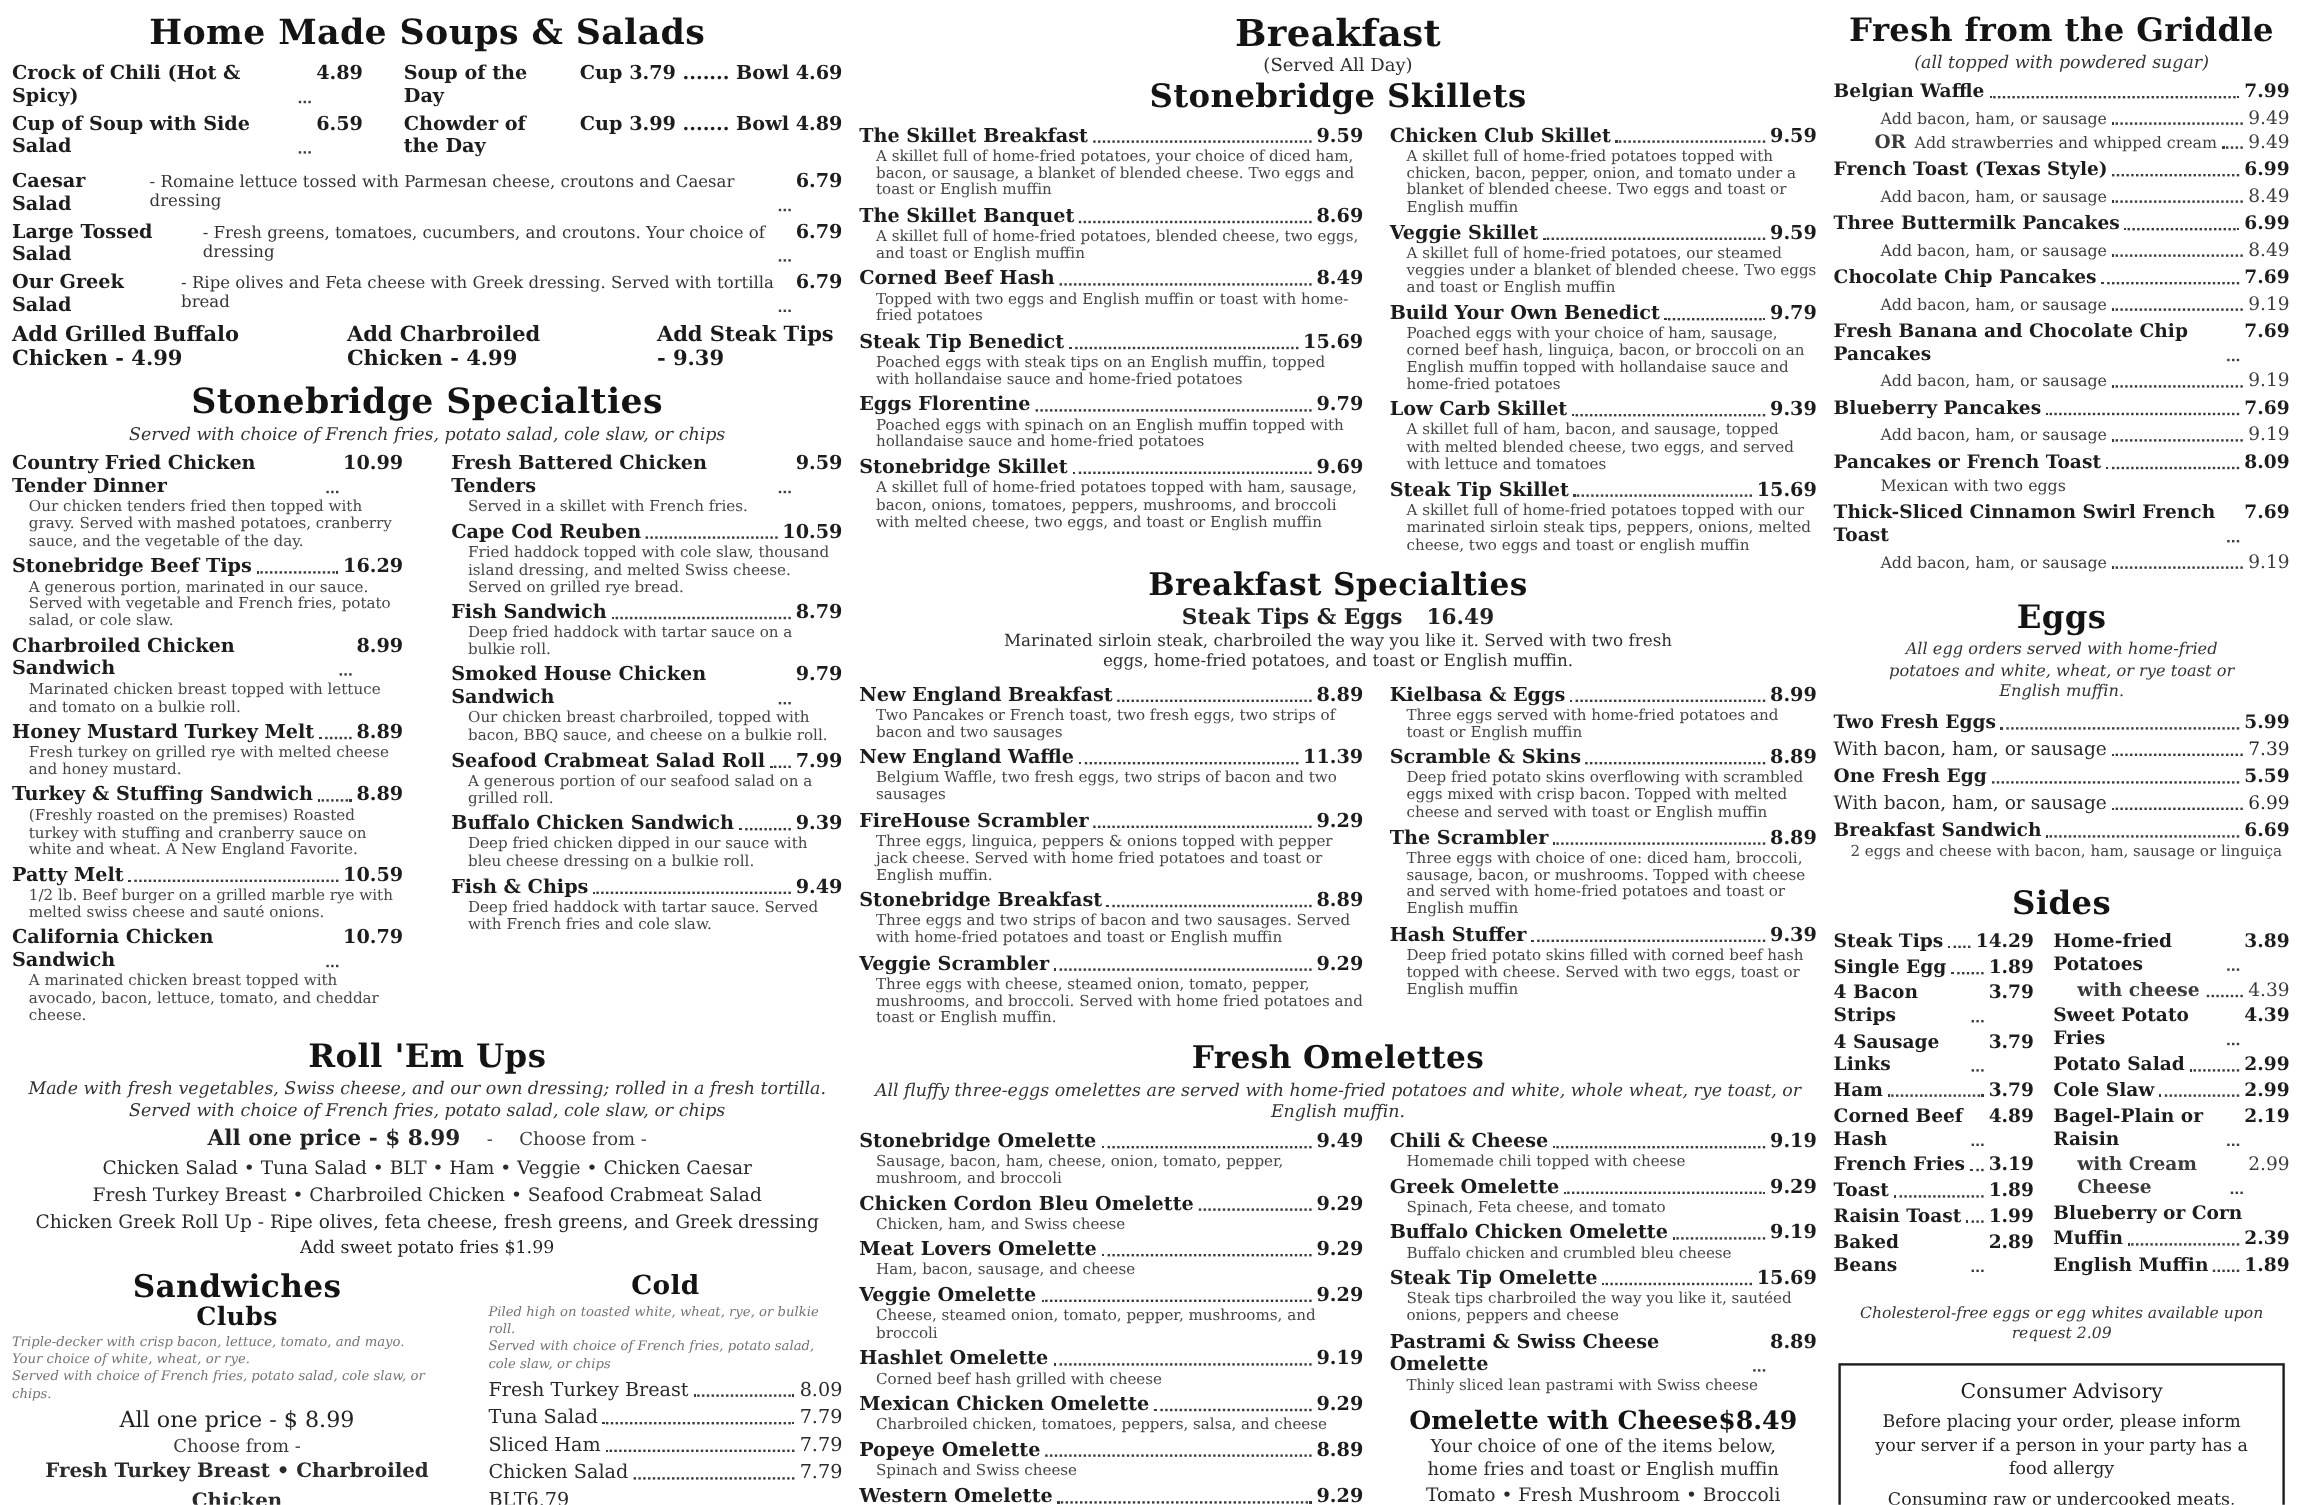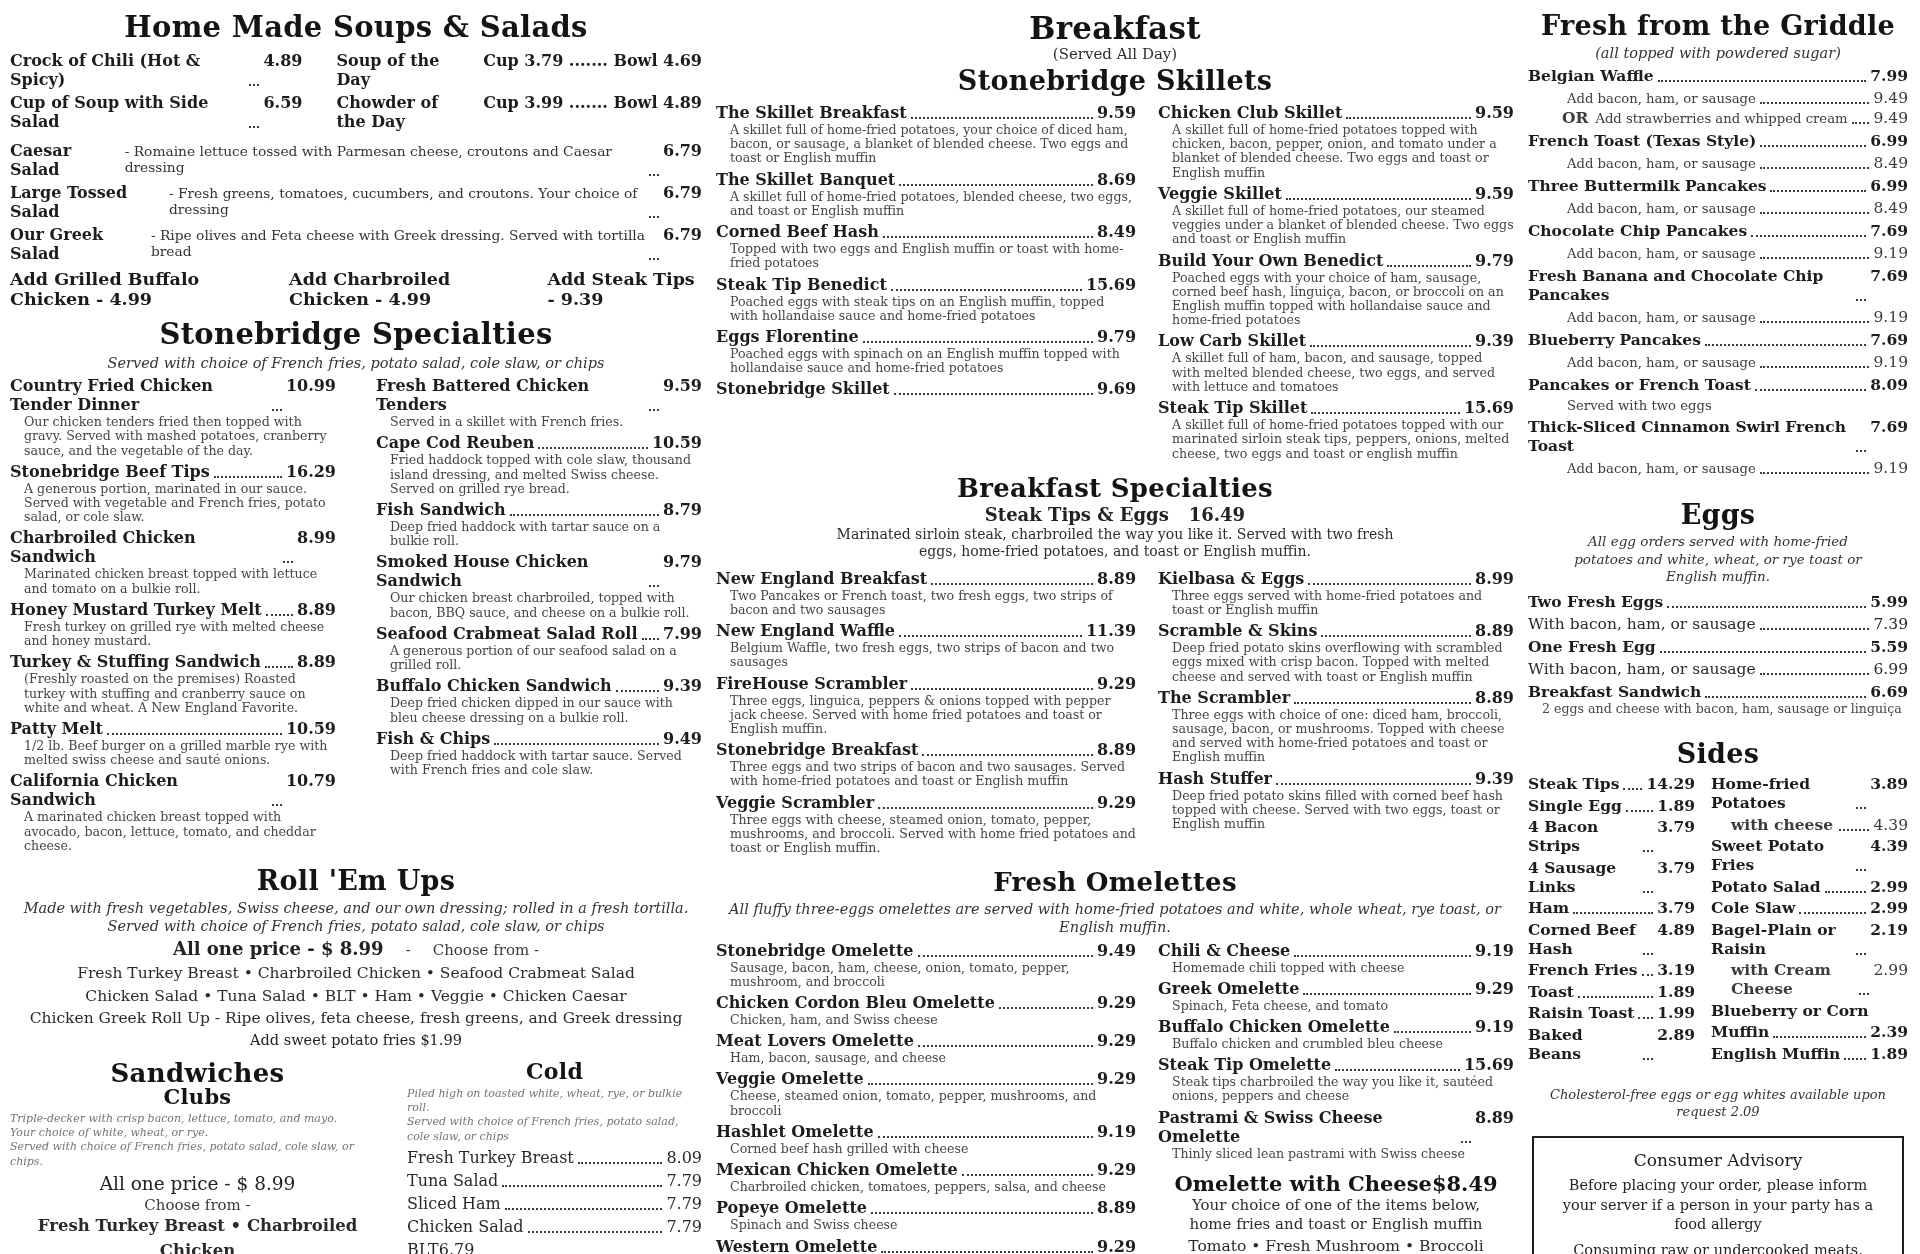"A skillet full of home-fried potatoes topped with ham," div.mi-desc { html: none -> <div>A skillet full of home-fried potatoes topped with ham, sausage, bacon, onions, tomatoes, peppers, mushrooms, and broccoli with melted cheese, two eggs, and toast or English muffin</div> }
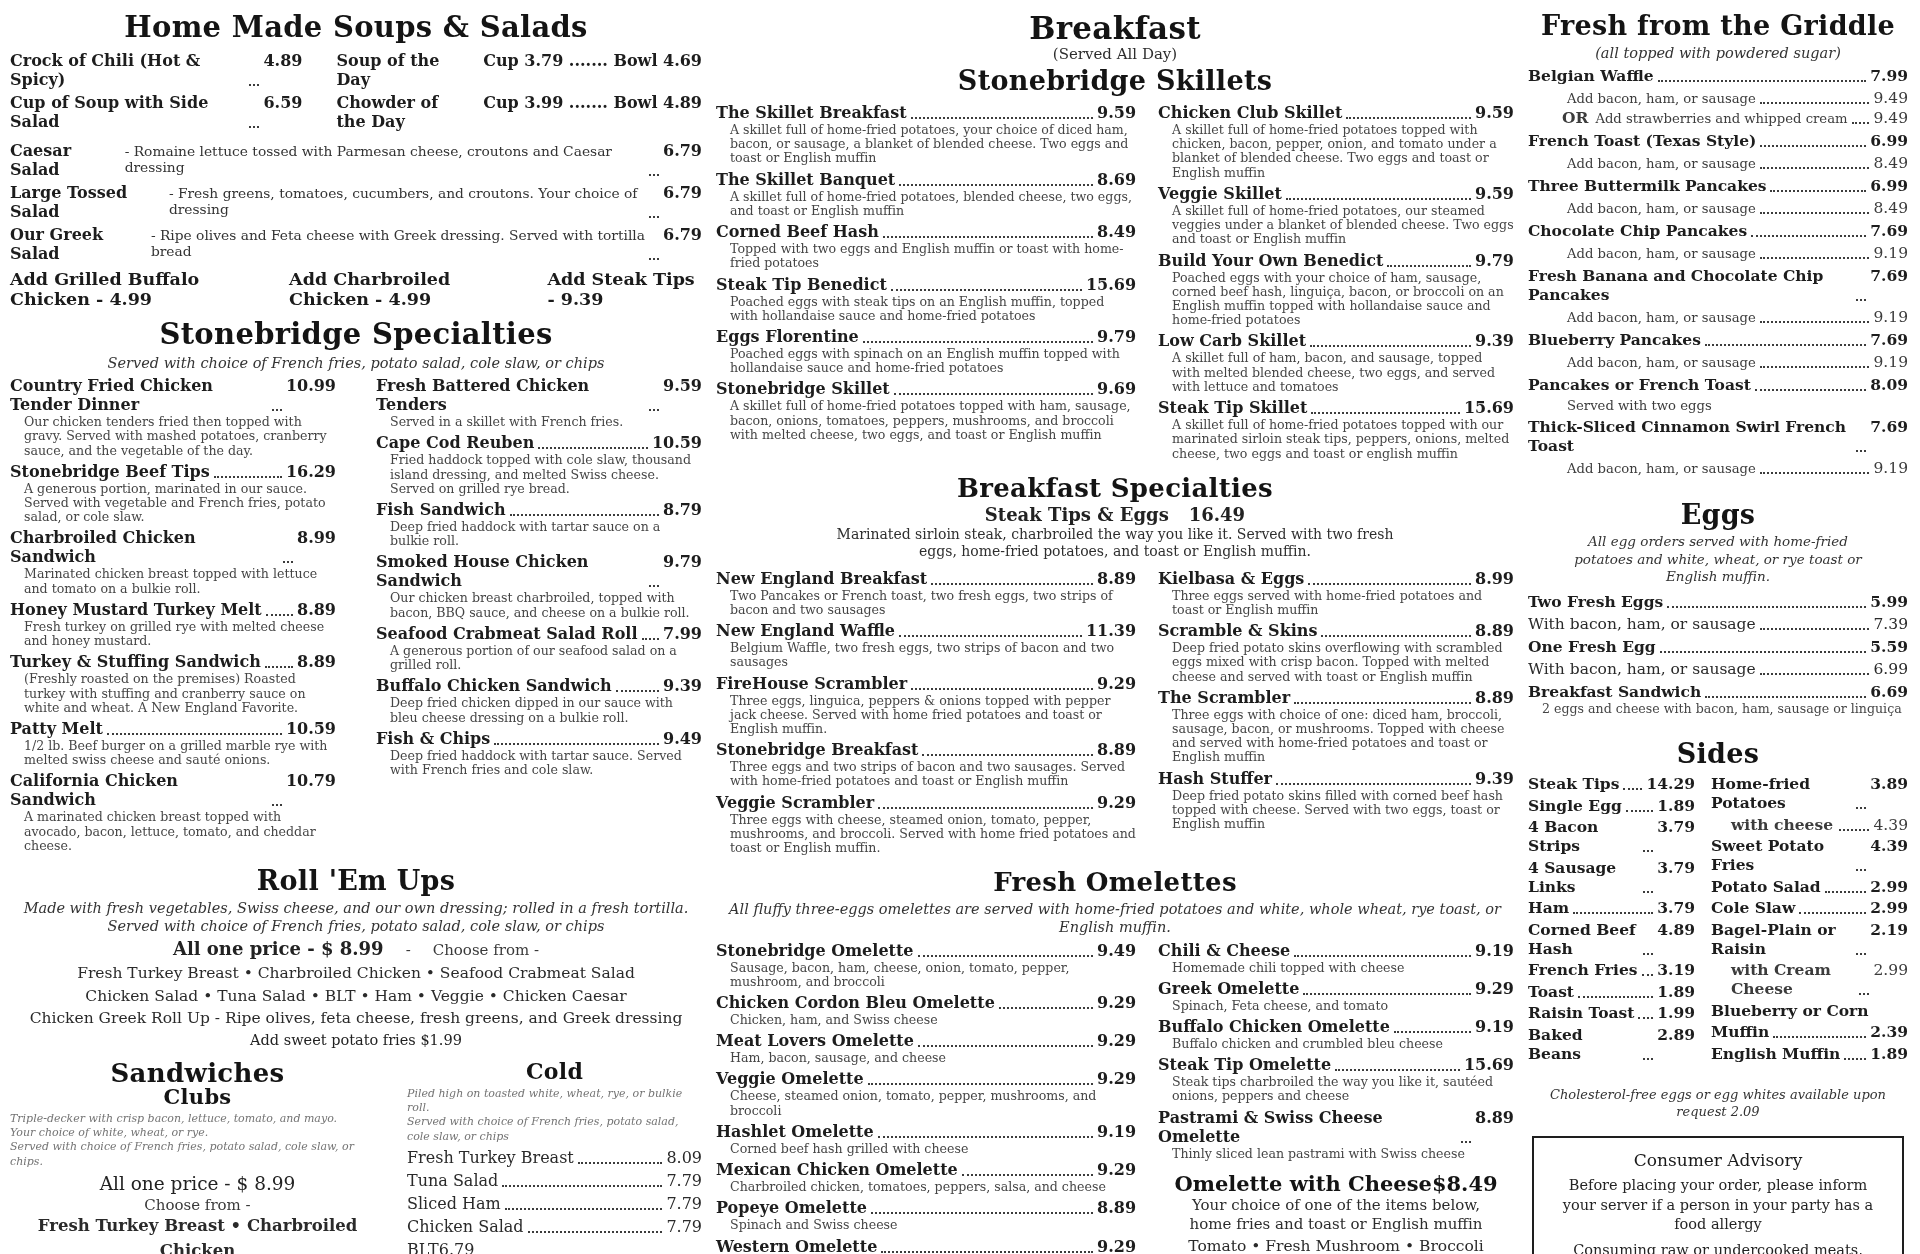"Served with two eggs" span.mi-di { text: Served -> Mexican }
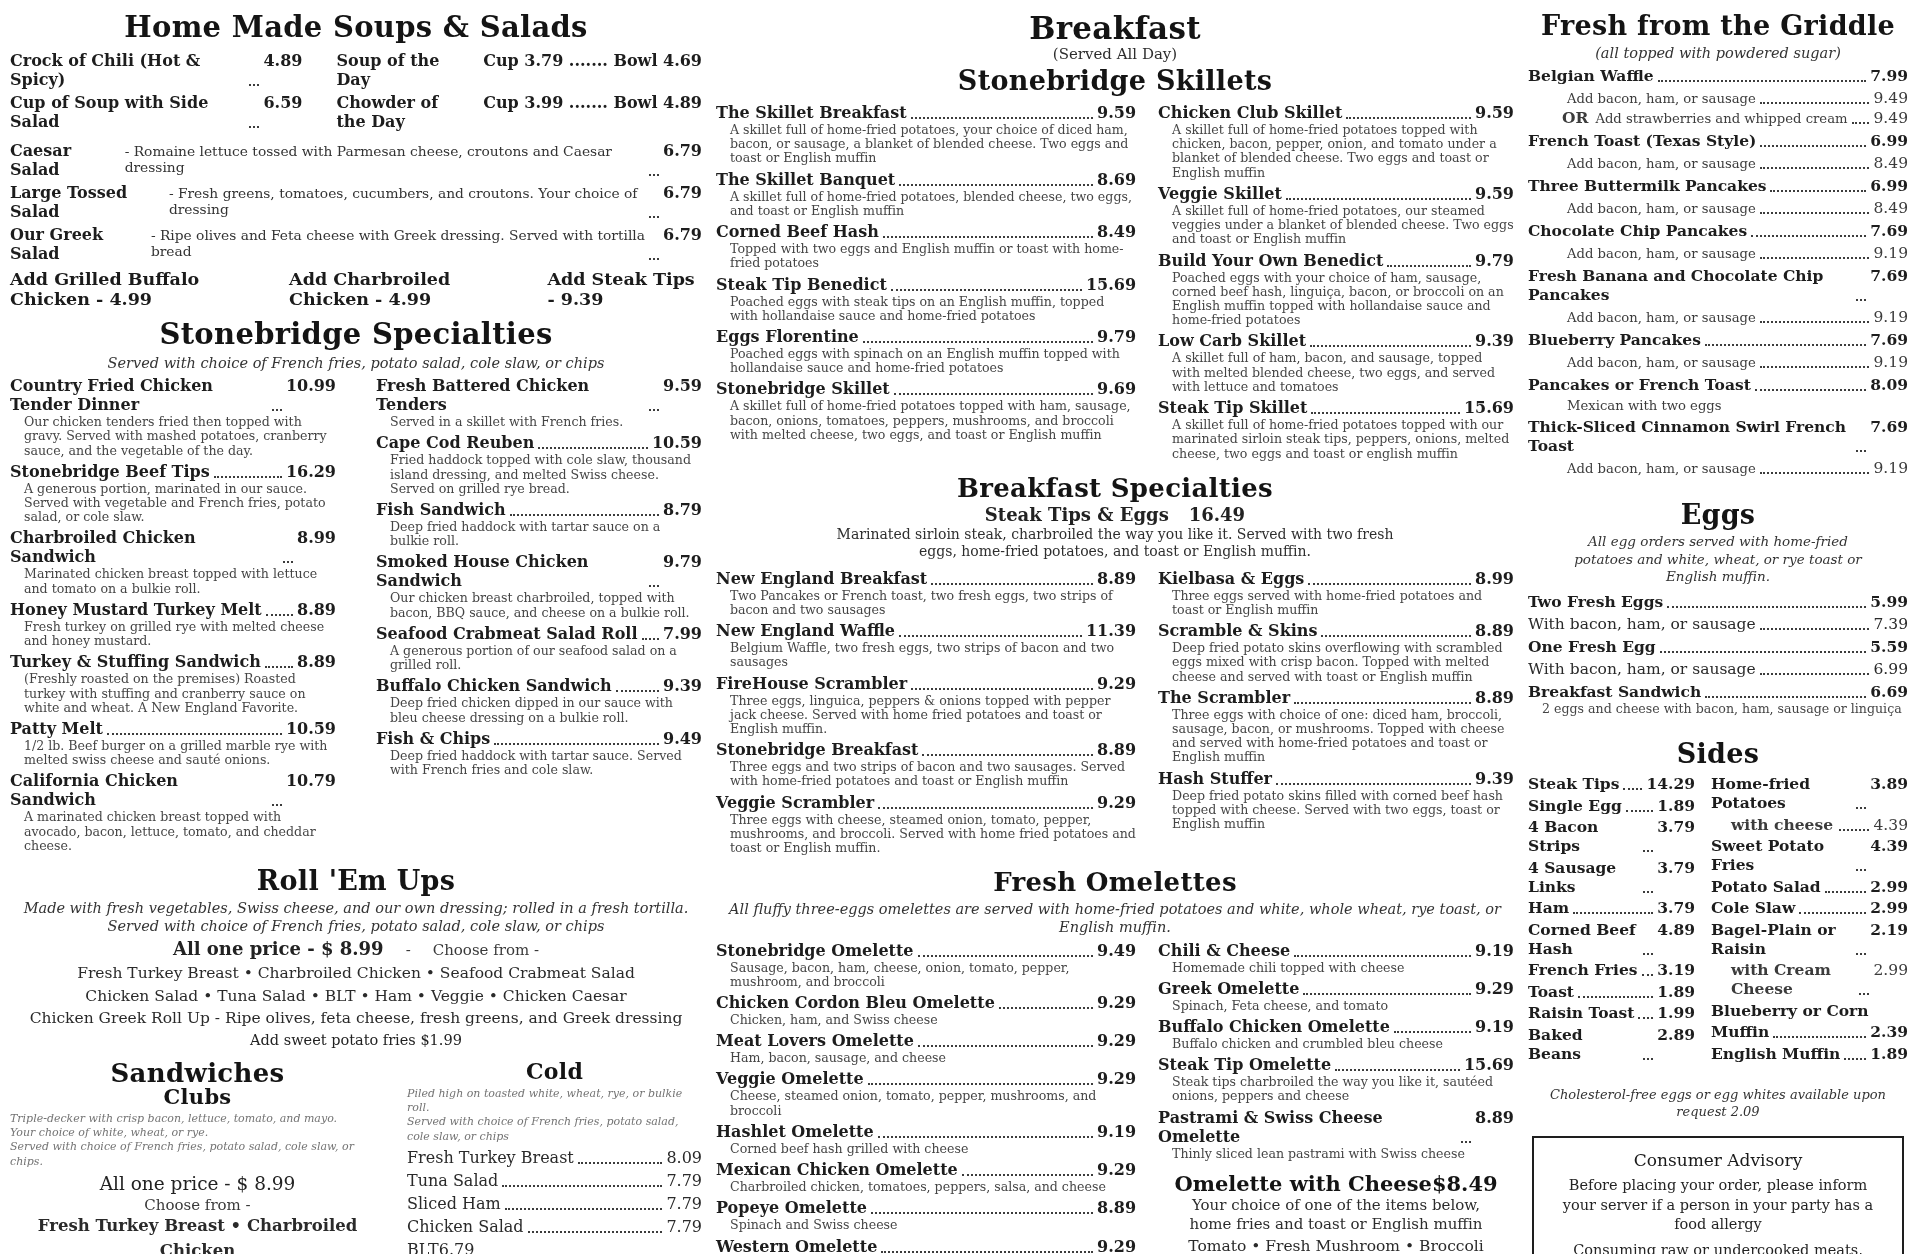"Fresh Turkey Breast • Charbroiled Chicken •" div.line { order: before "Chicken Salad • Tuna Salad" -> after "Chicken Salad • Tuna Salad" }
